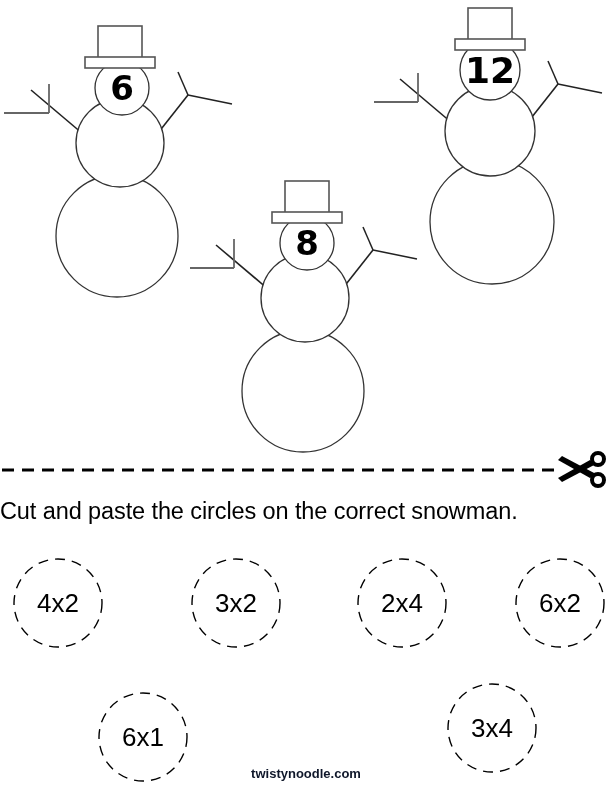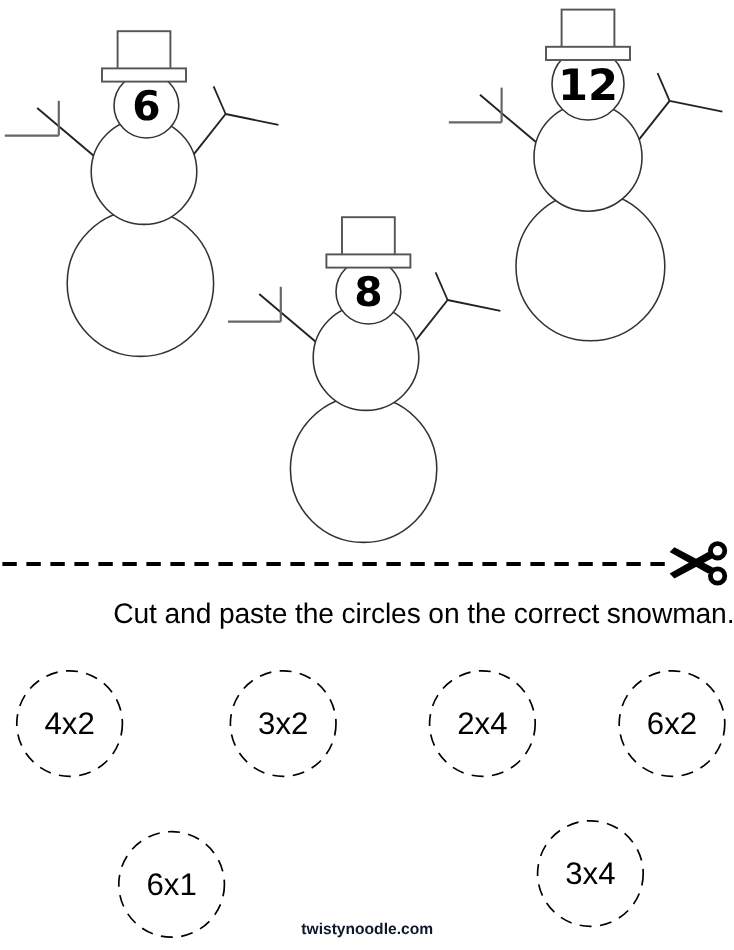"Cut and paste the circles" .instruction-text { text-align: right -> left }
